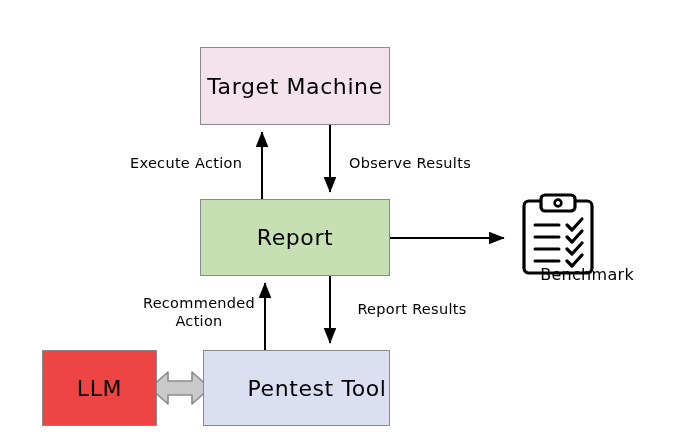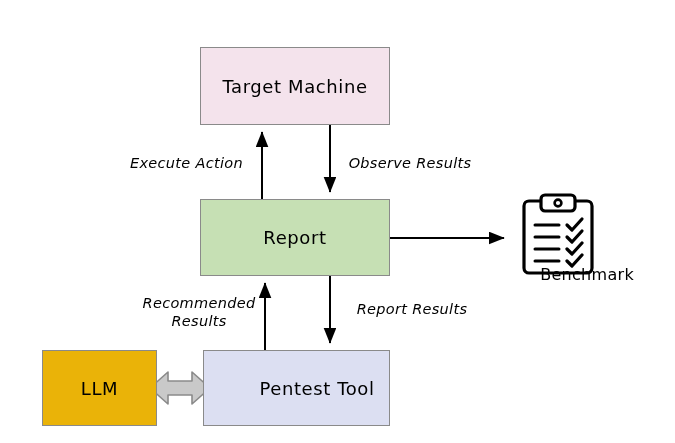"Target Machine" .node { font-size: 18px -> 22px }
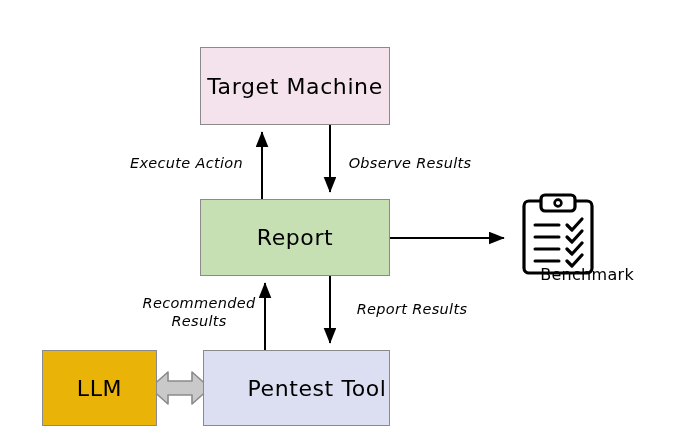"Execute Action" .edge-label { font-style: italic -> none }
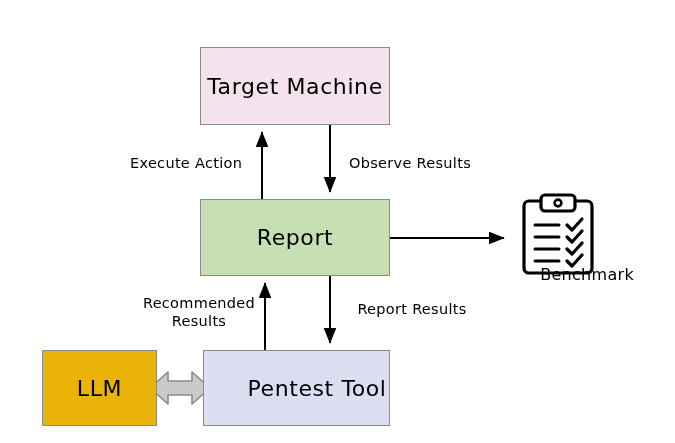"Recommended" div.edge-label { text: Results -> Action }
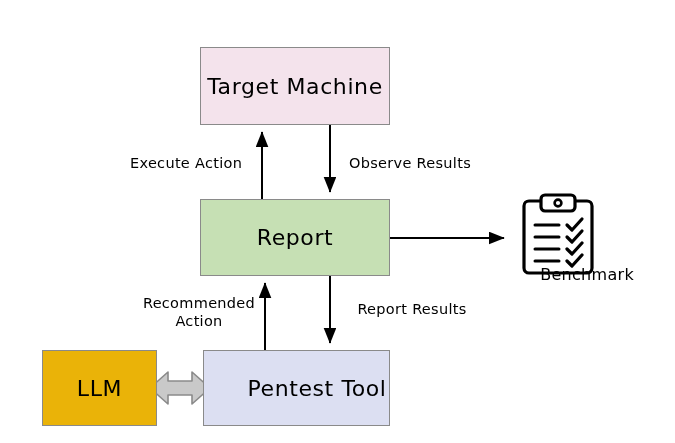"LLM" #node-llm { background: #eab308 -> #ef4444 }
